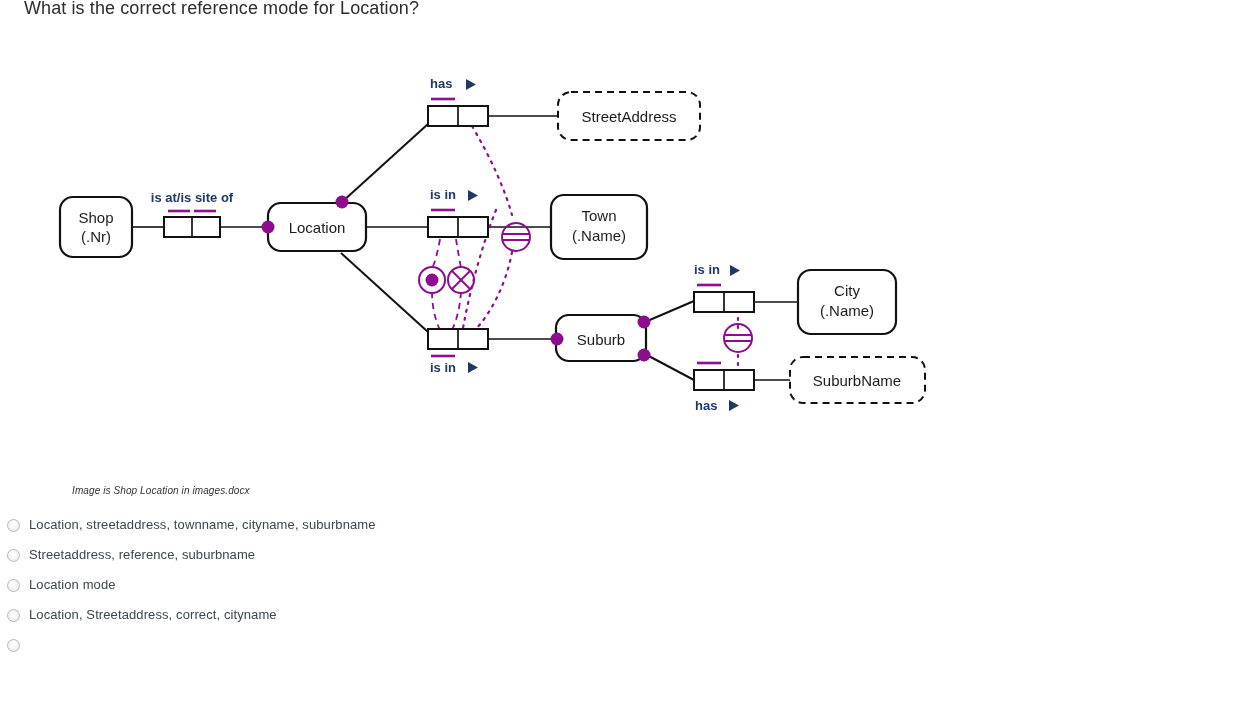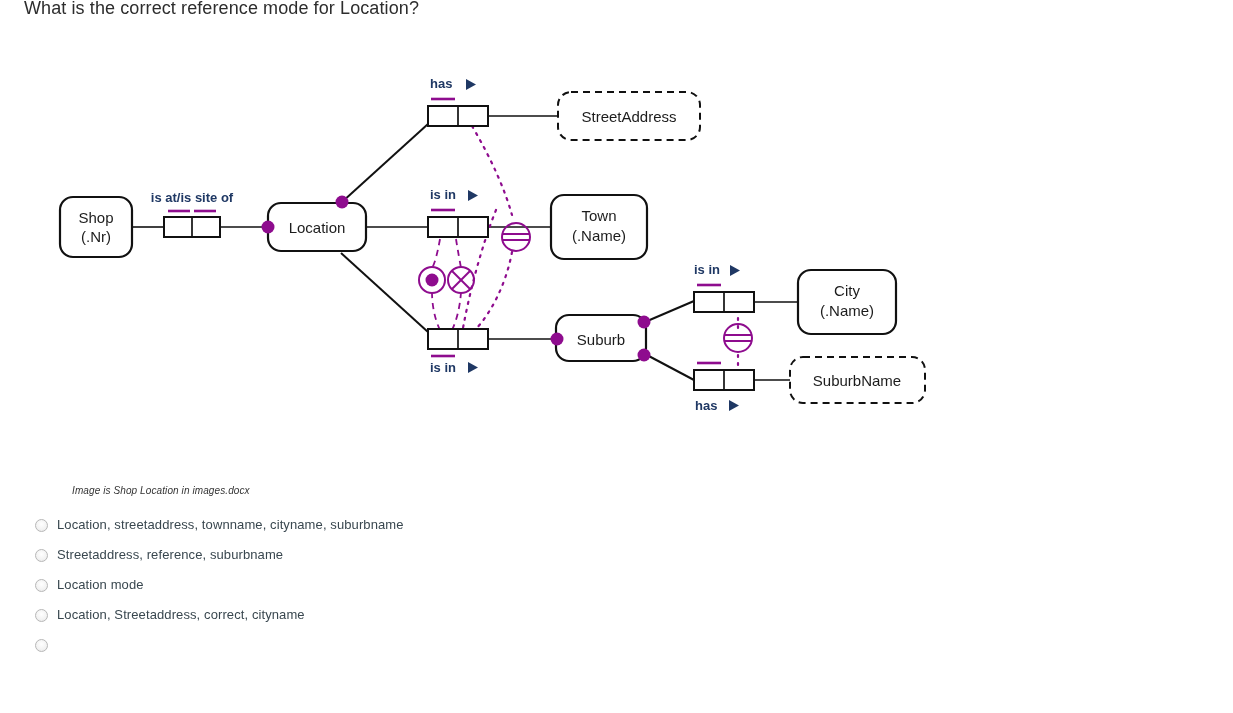"Location, streetaddress, townname," #options-list { left: 35px -> 7px }
